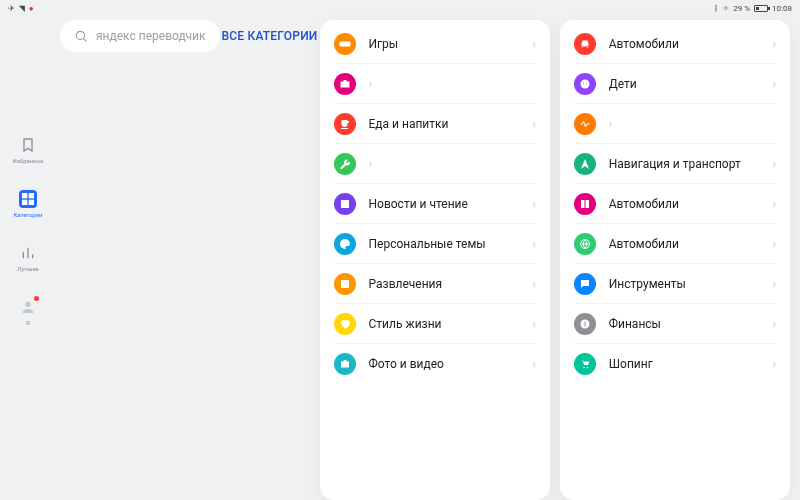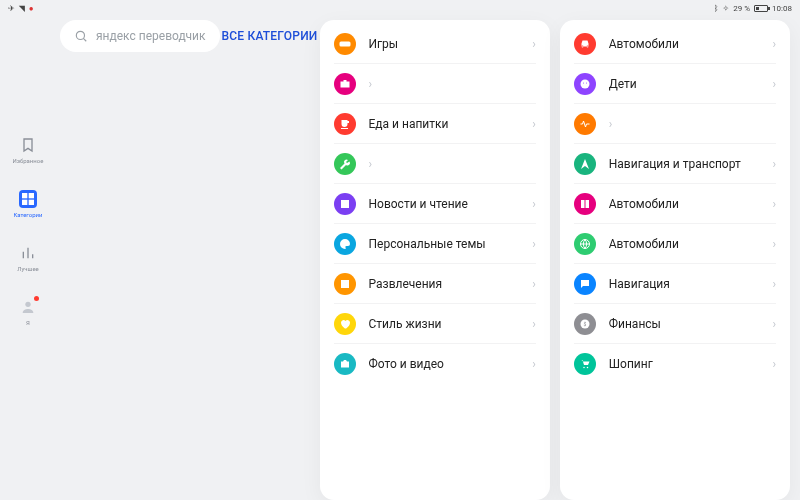"Навигация" div.cat-label { text: Навигация -> Инструменты }
